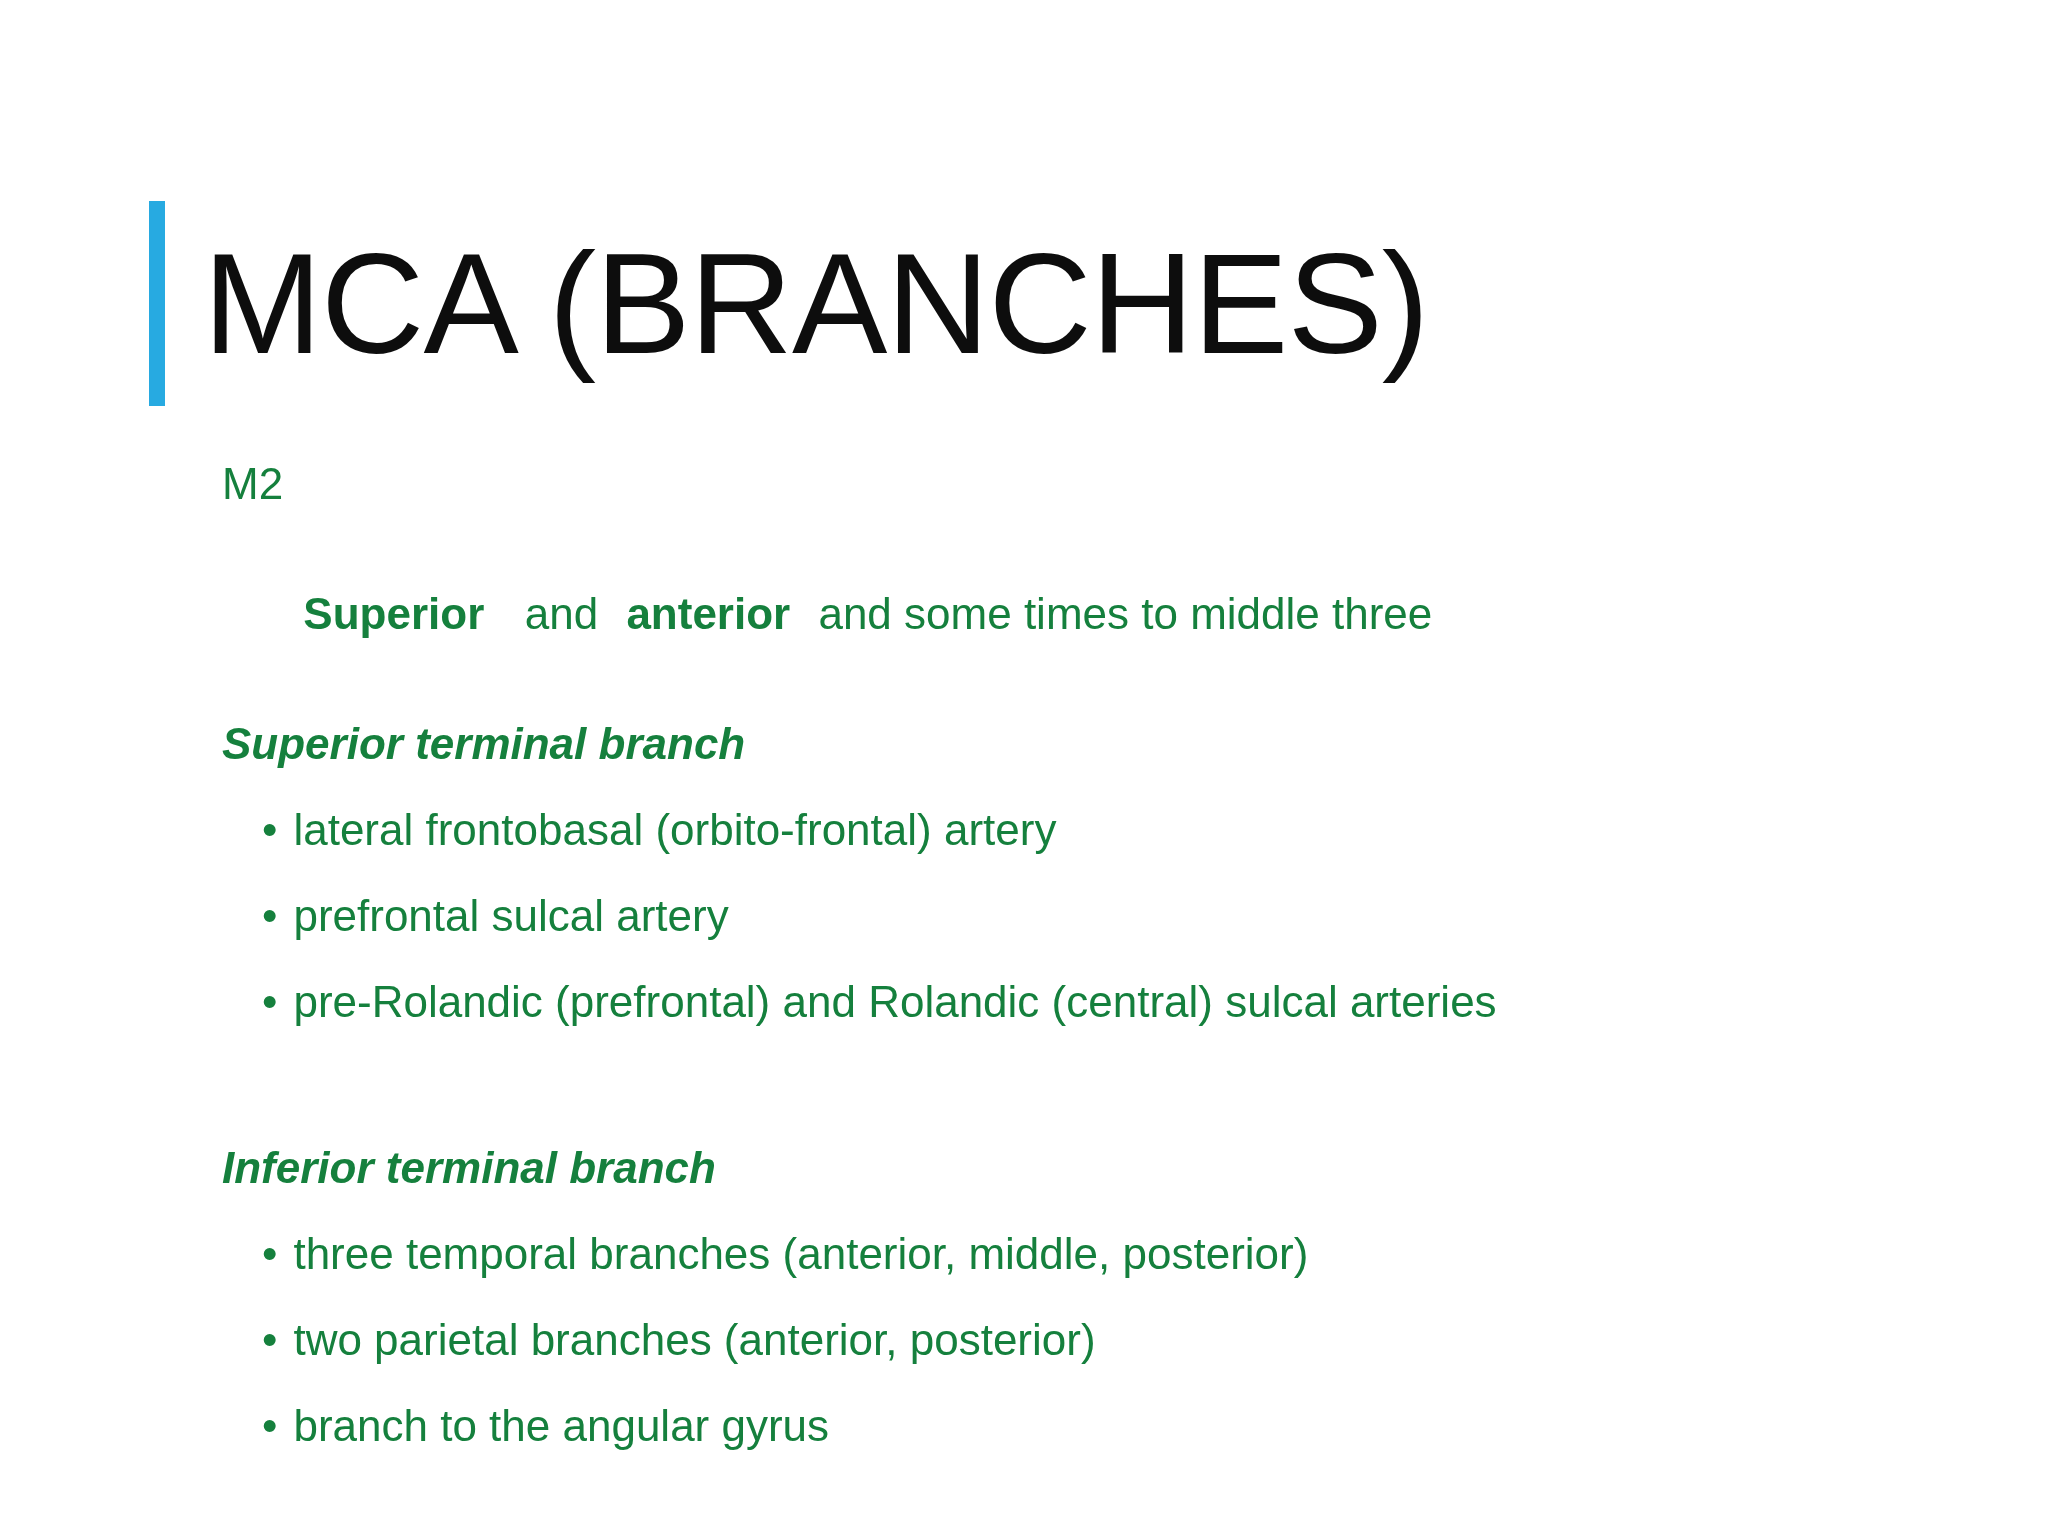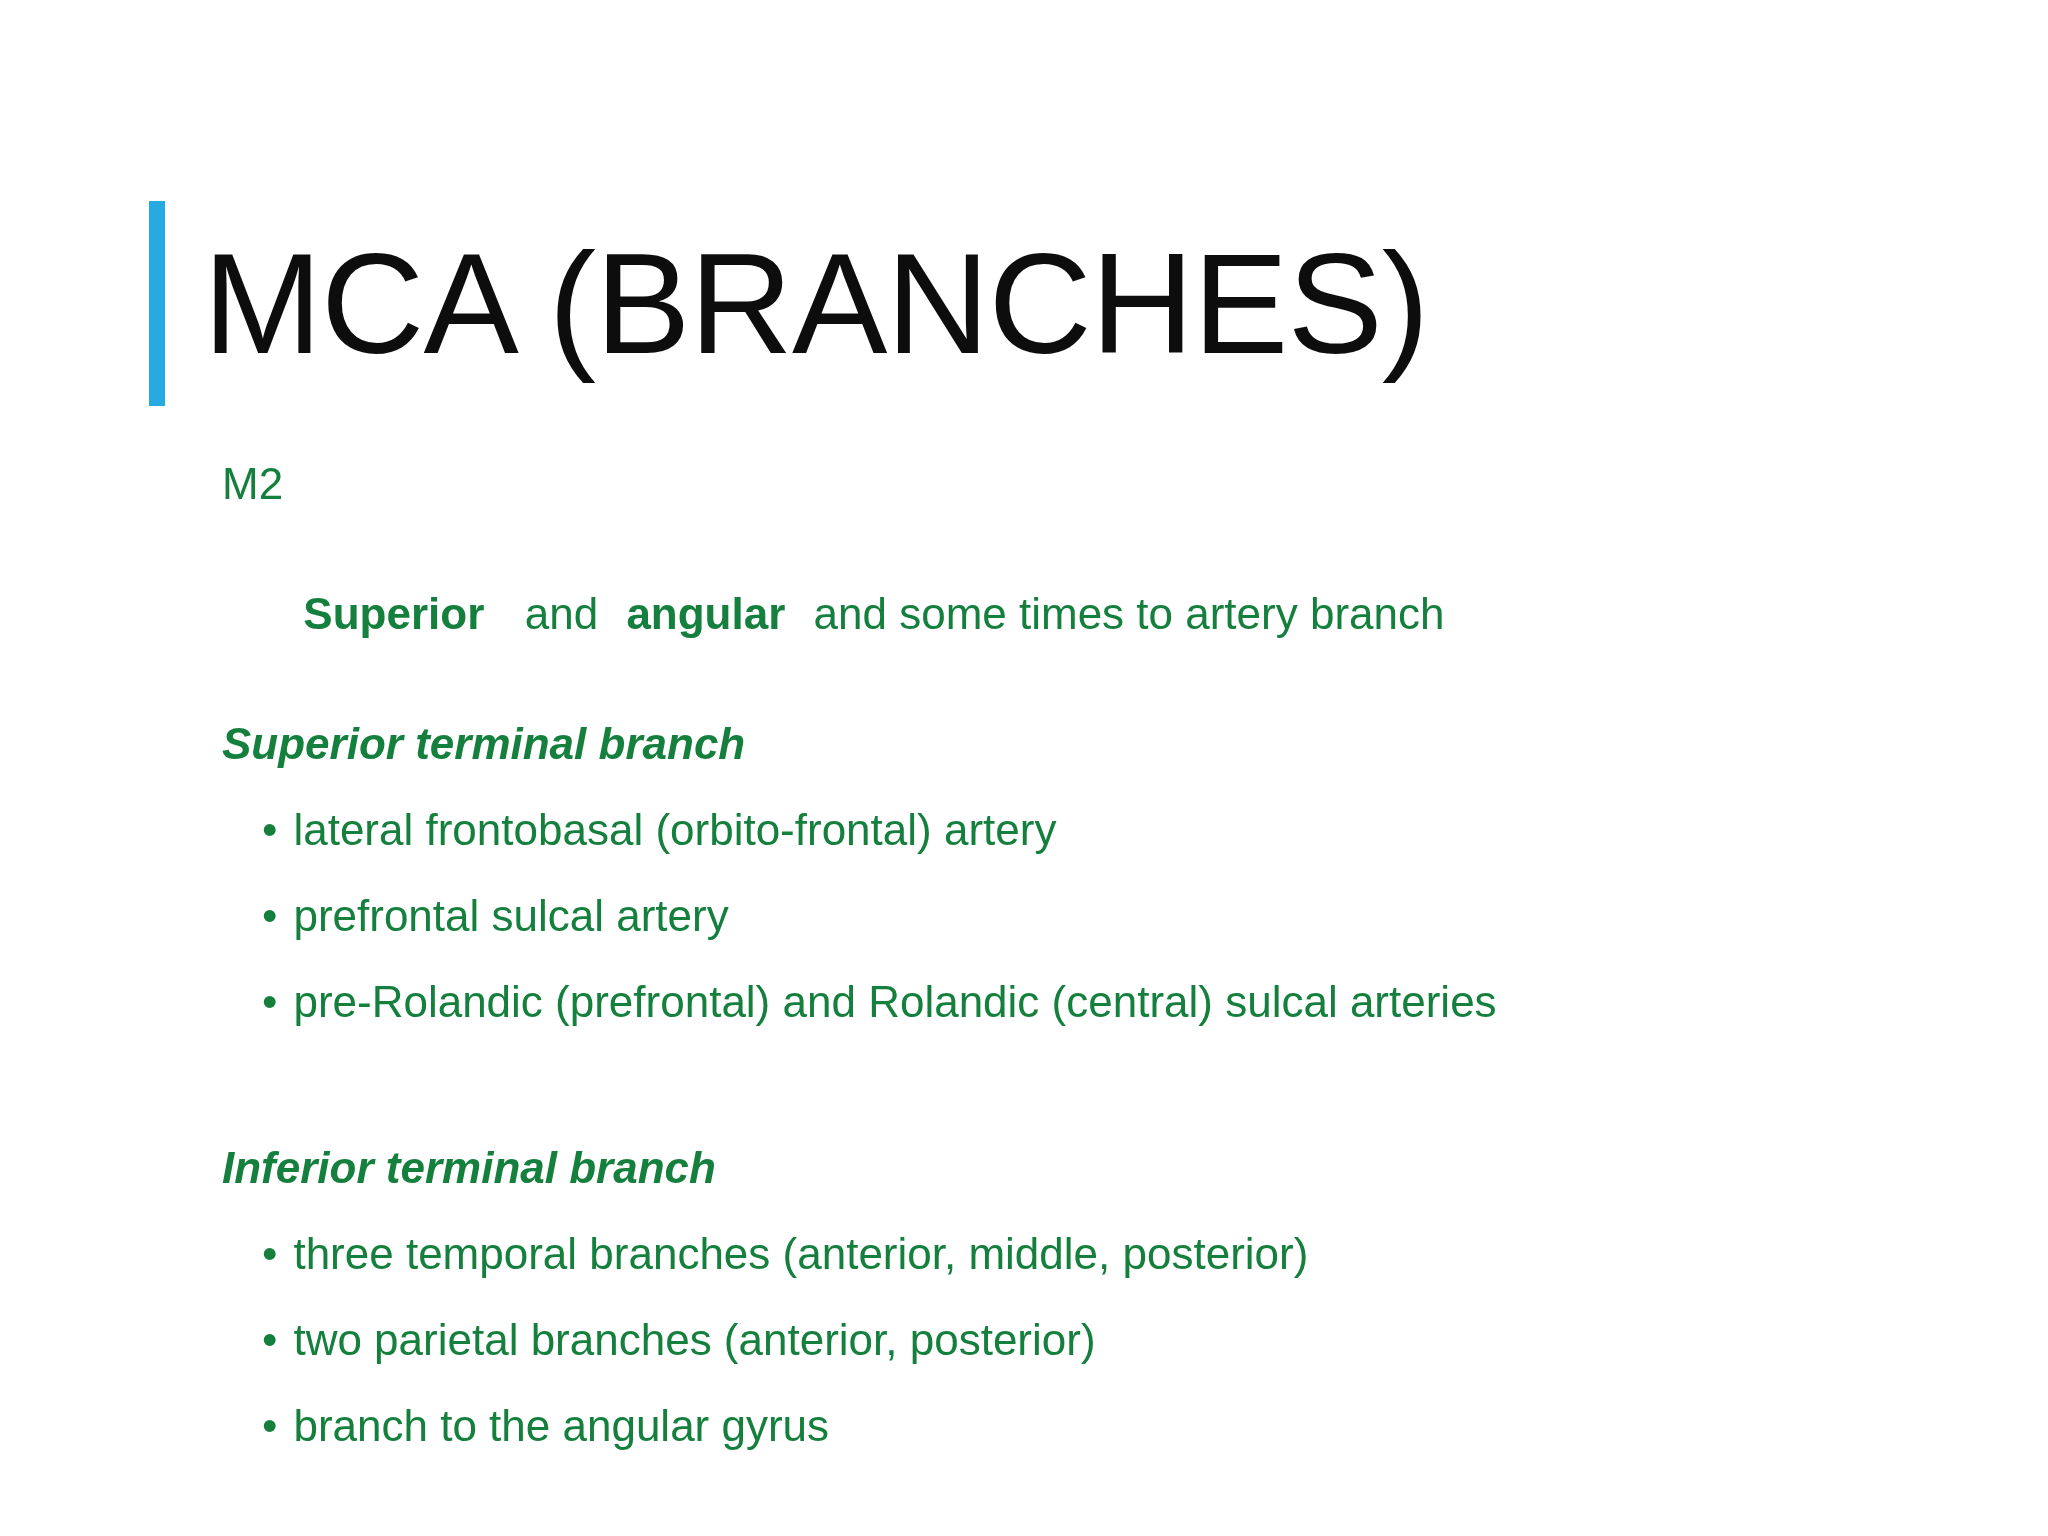"angular" span.b { text: angular -> anterior }
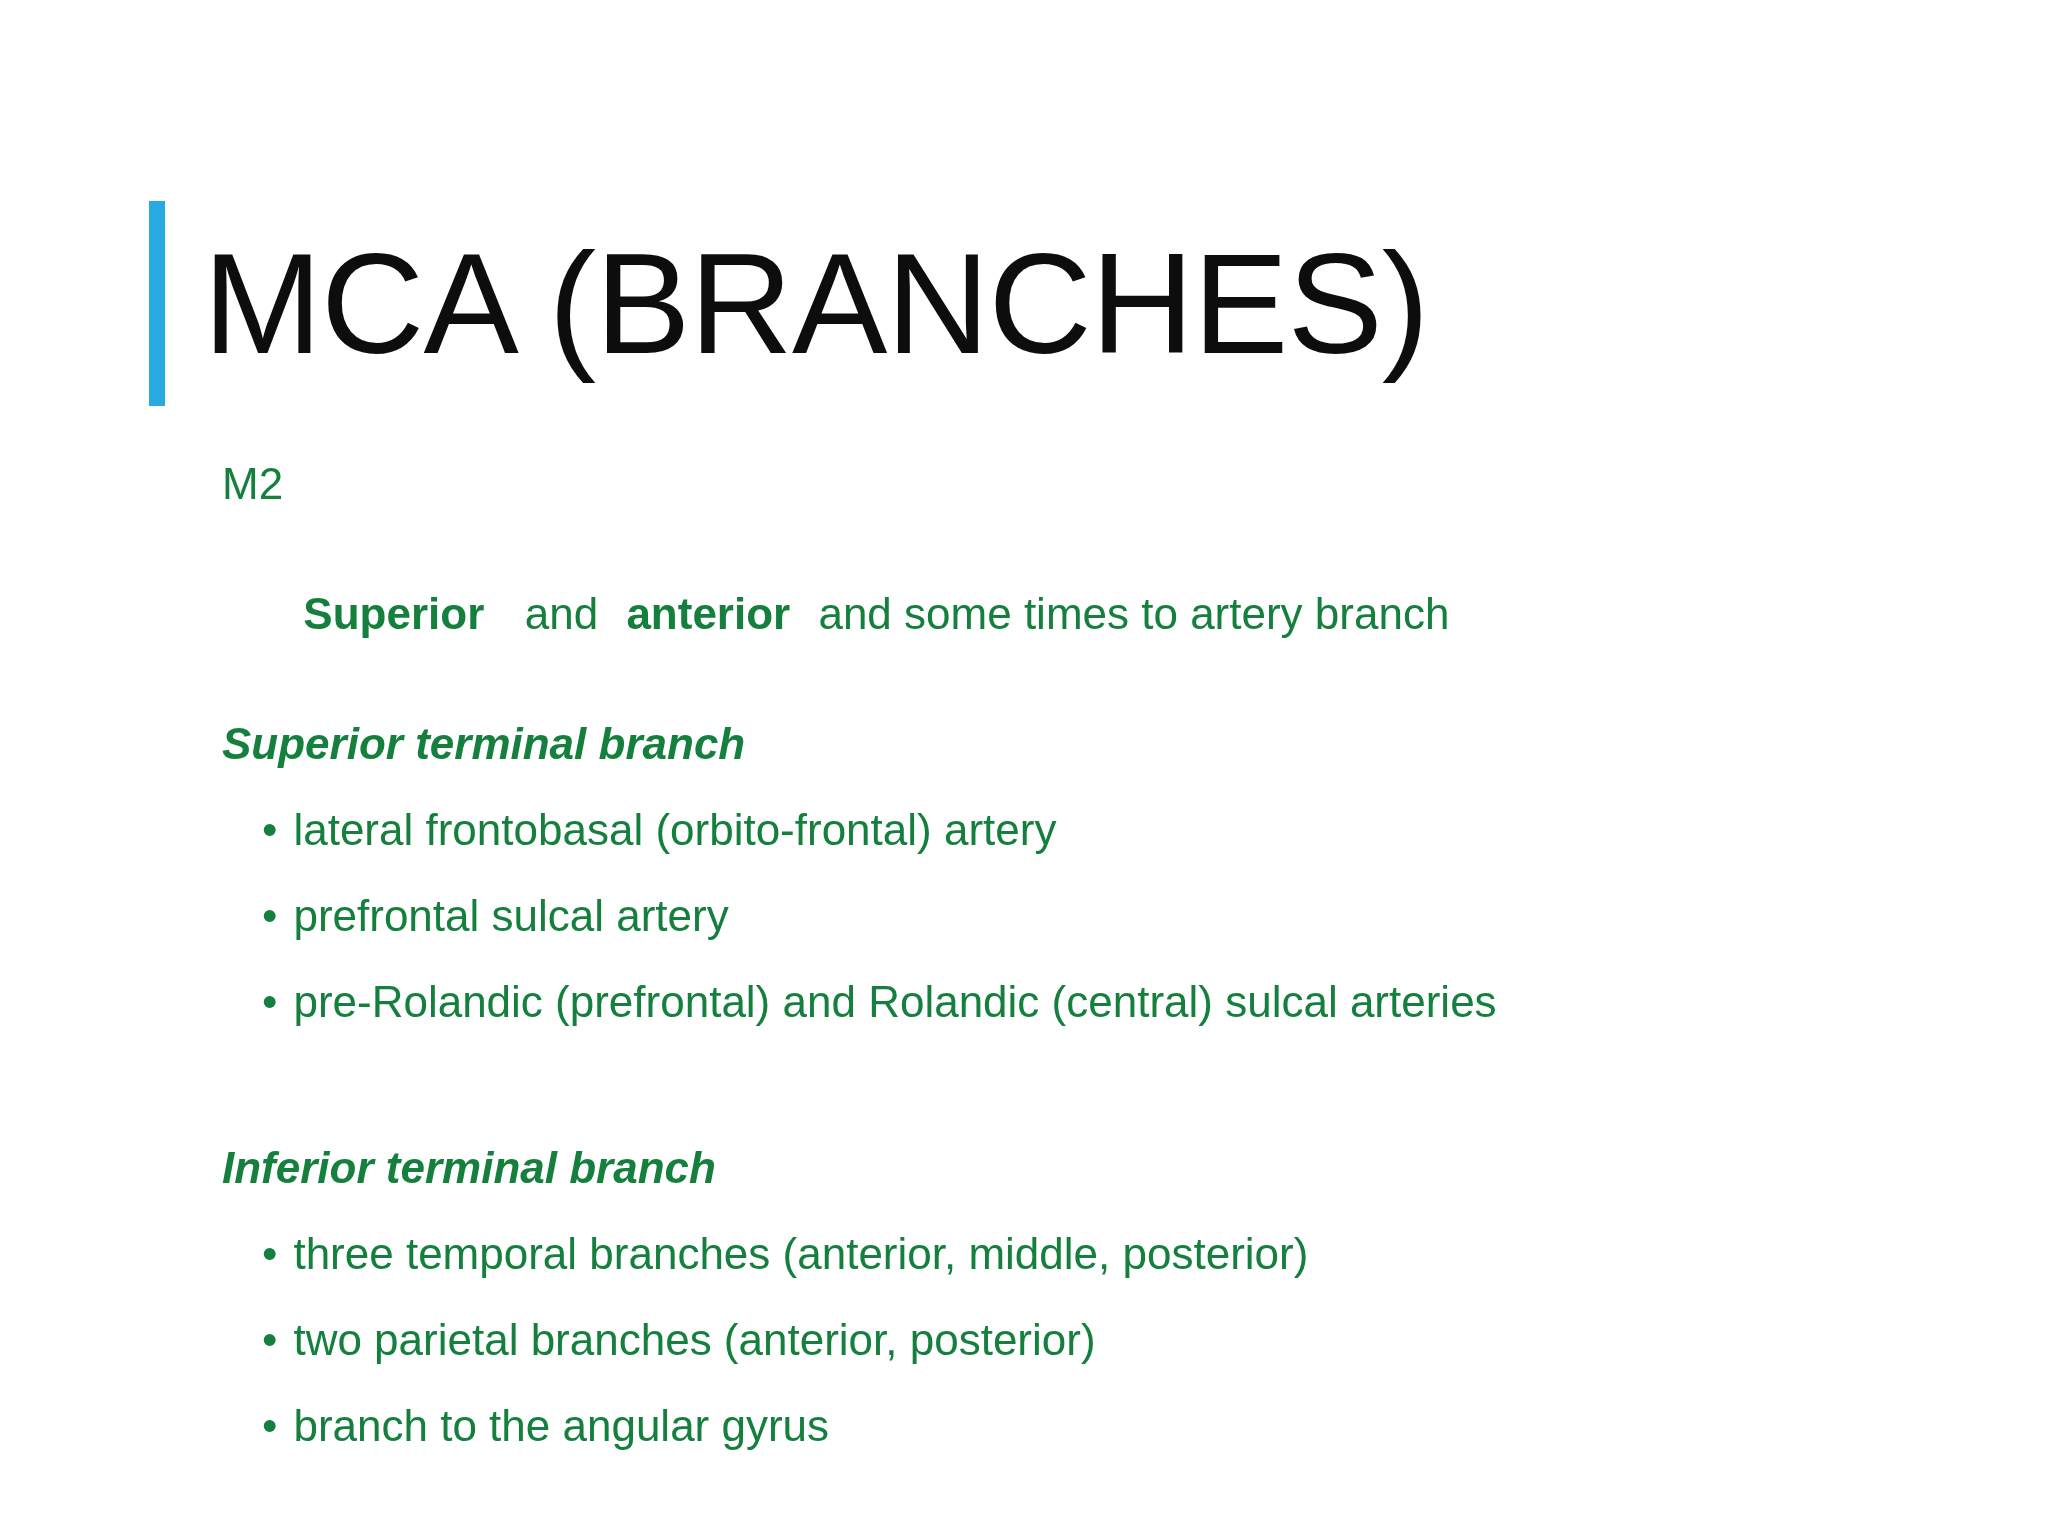"and some times to artery" span { text: artery branch -> middle three }
